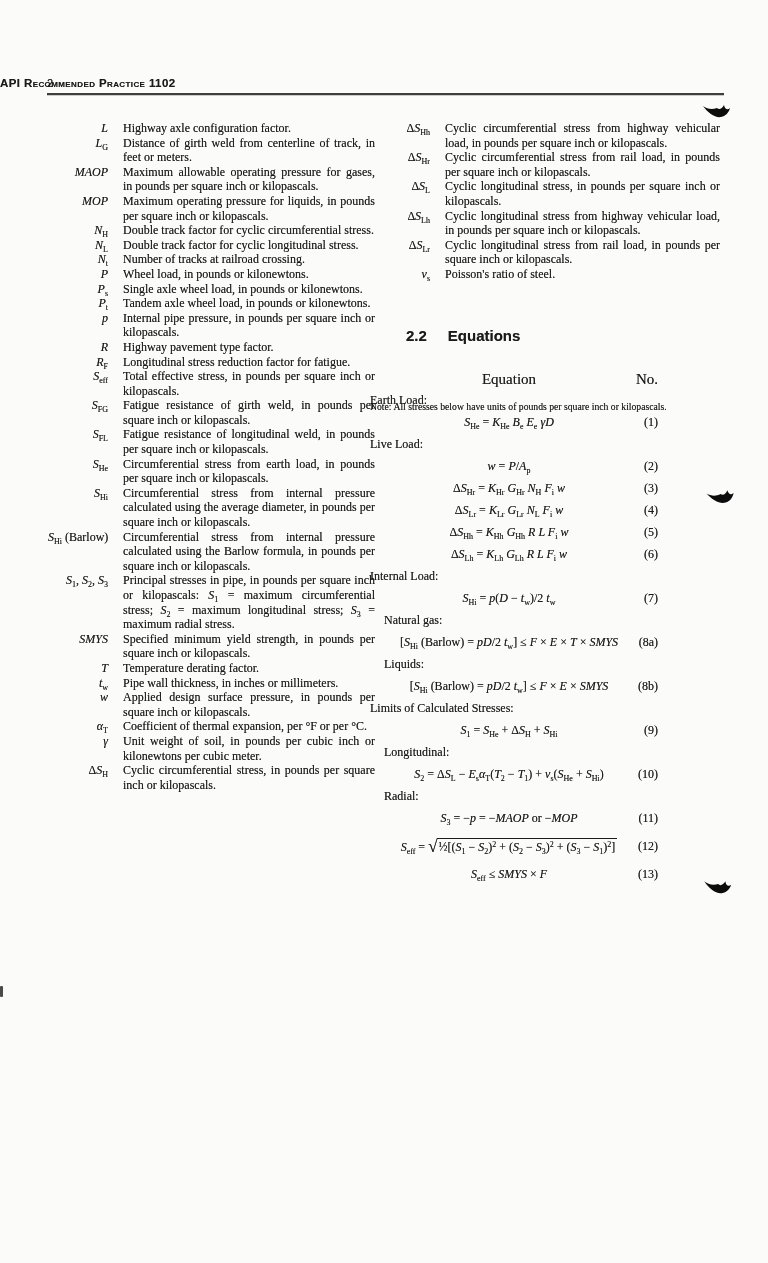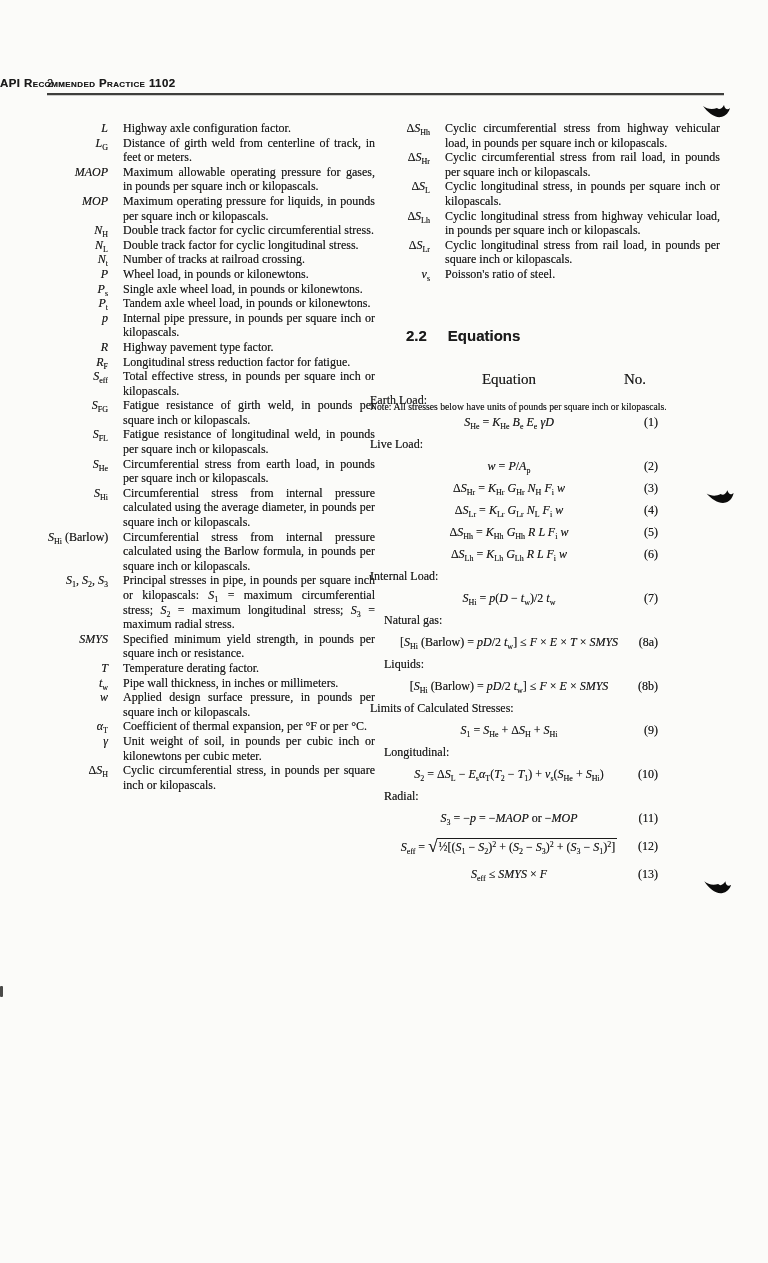"No." #eq-head .no { text-align: none -> right }
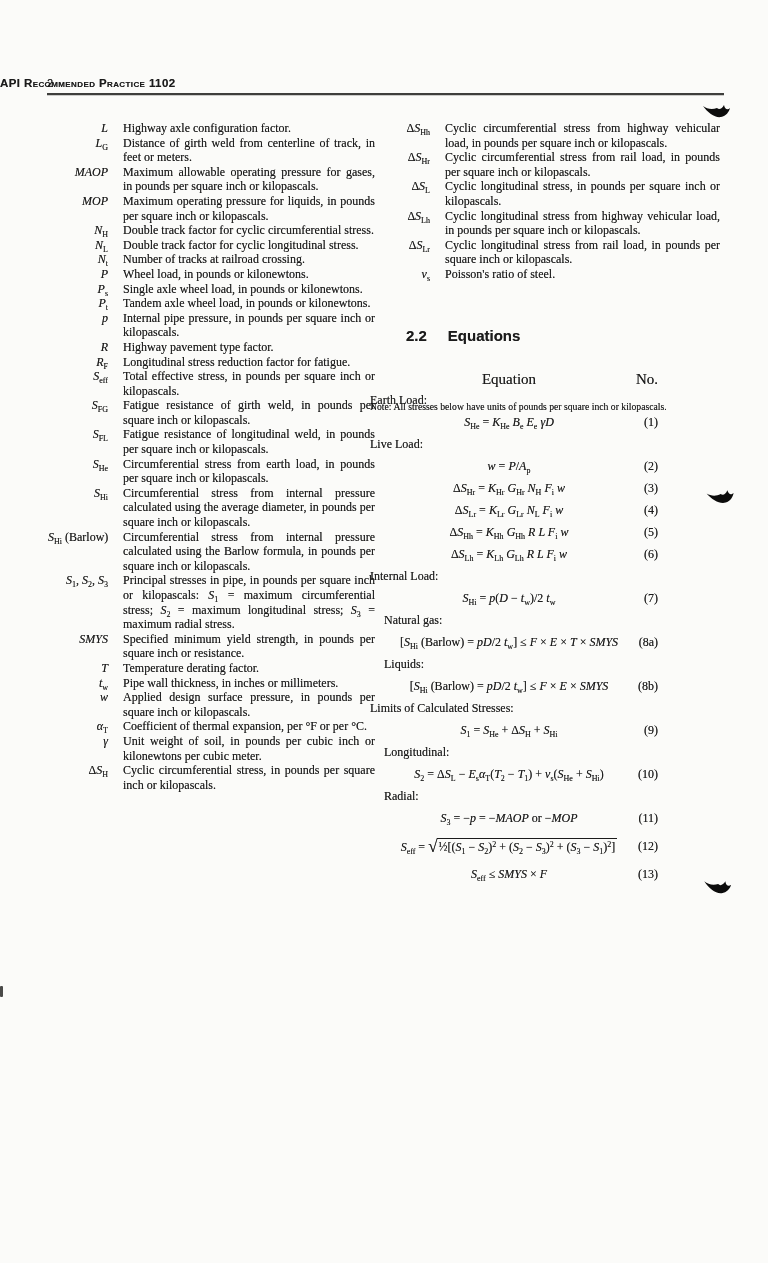"Specified minimum yield strength, in" div.desc { text: resistance -> kilopascals }
